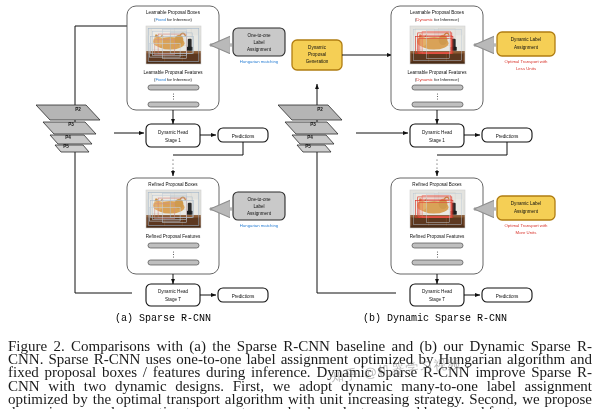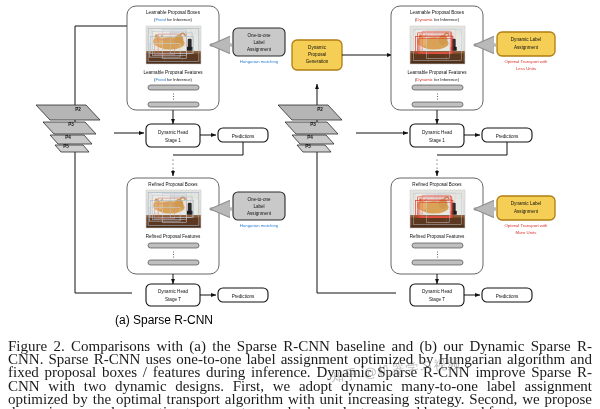"(a) Sparse R-CNN" .subcap { font-family: Liberation Sans, sans-serif -> Liberation Mono, monospace; font-size: 12px -> 10px }
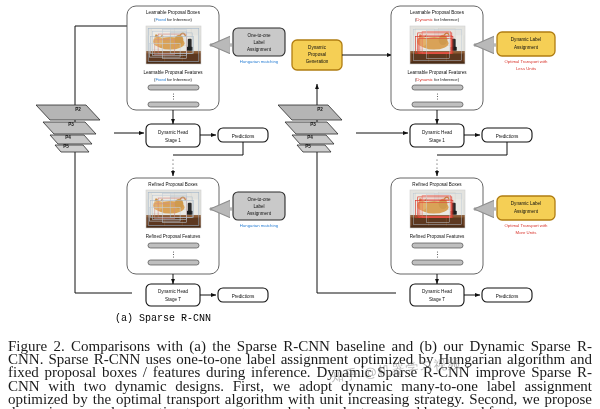"(b) Dynamic Sparse R-CNN" div.subcap { html: none -> <div>(b) Dynamic Sparse R-CNN</div> }
